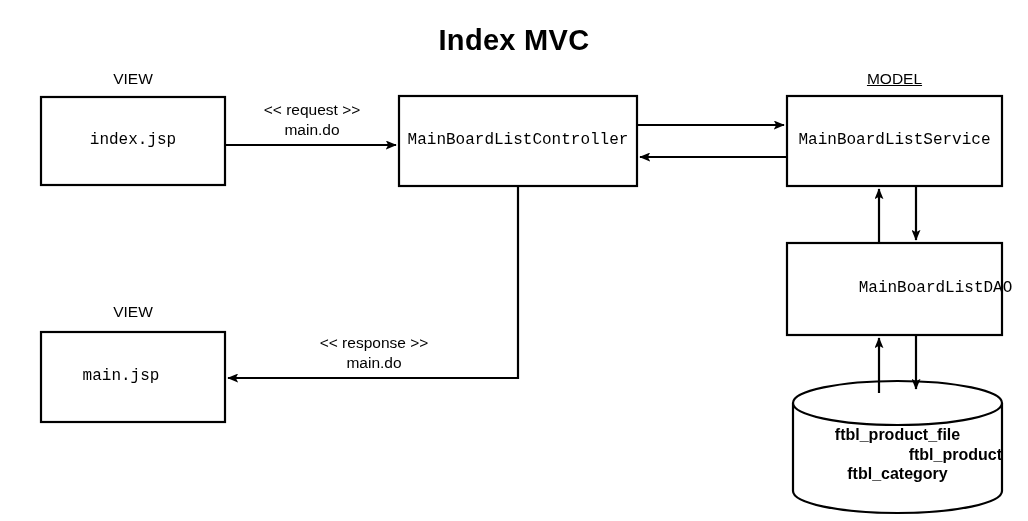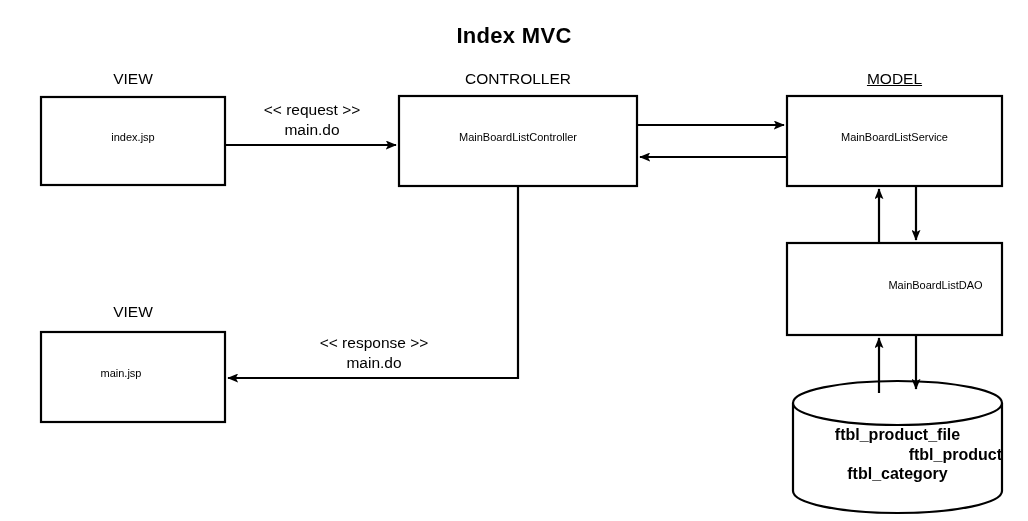"Index MVC" .title { font-size: 22px -> 29px }
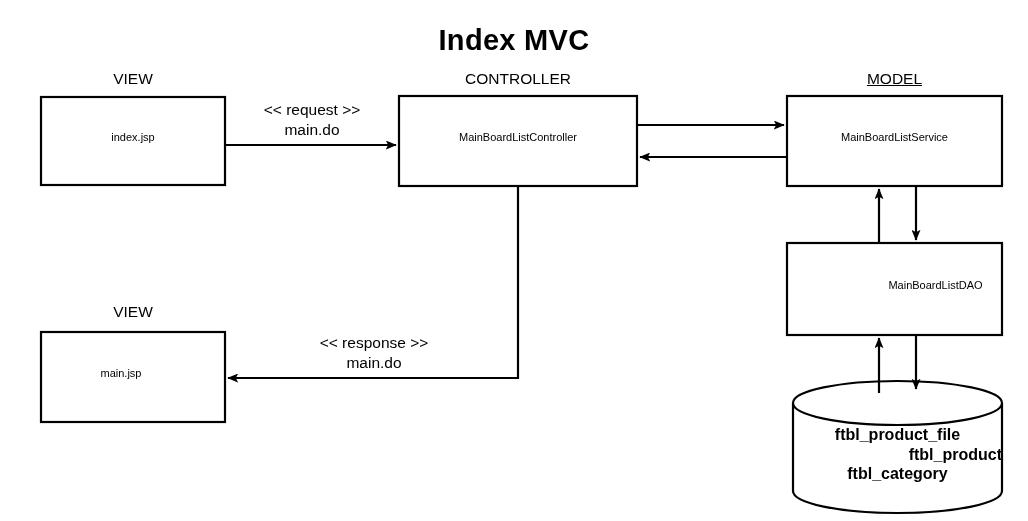"CONTROLLER" div.lbl { html: <div>CONTROLLER</div> -> none }
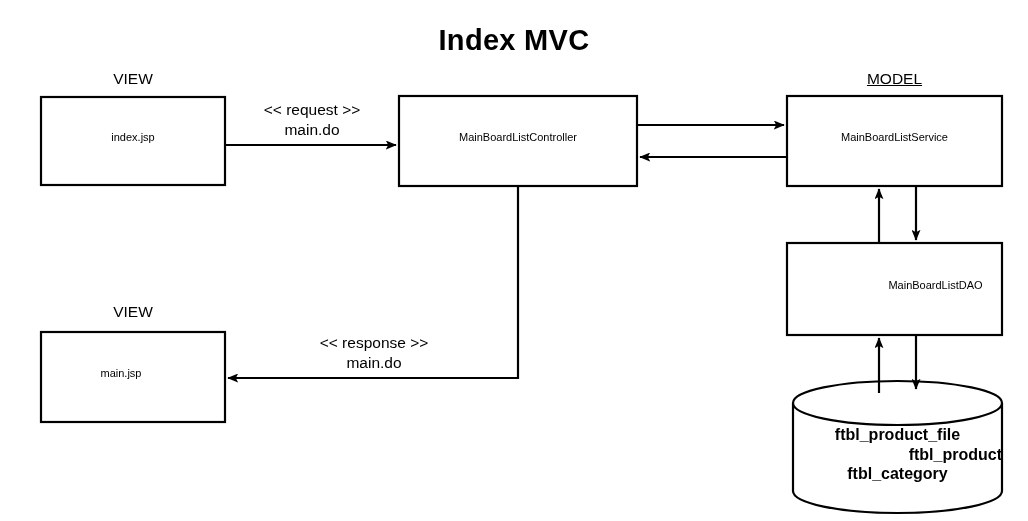"index.jsp" .box-label { font-family: none -> Liberation Mono, monospace; font-size: 11px -> 16px }
